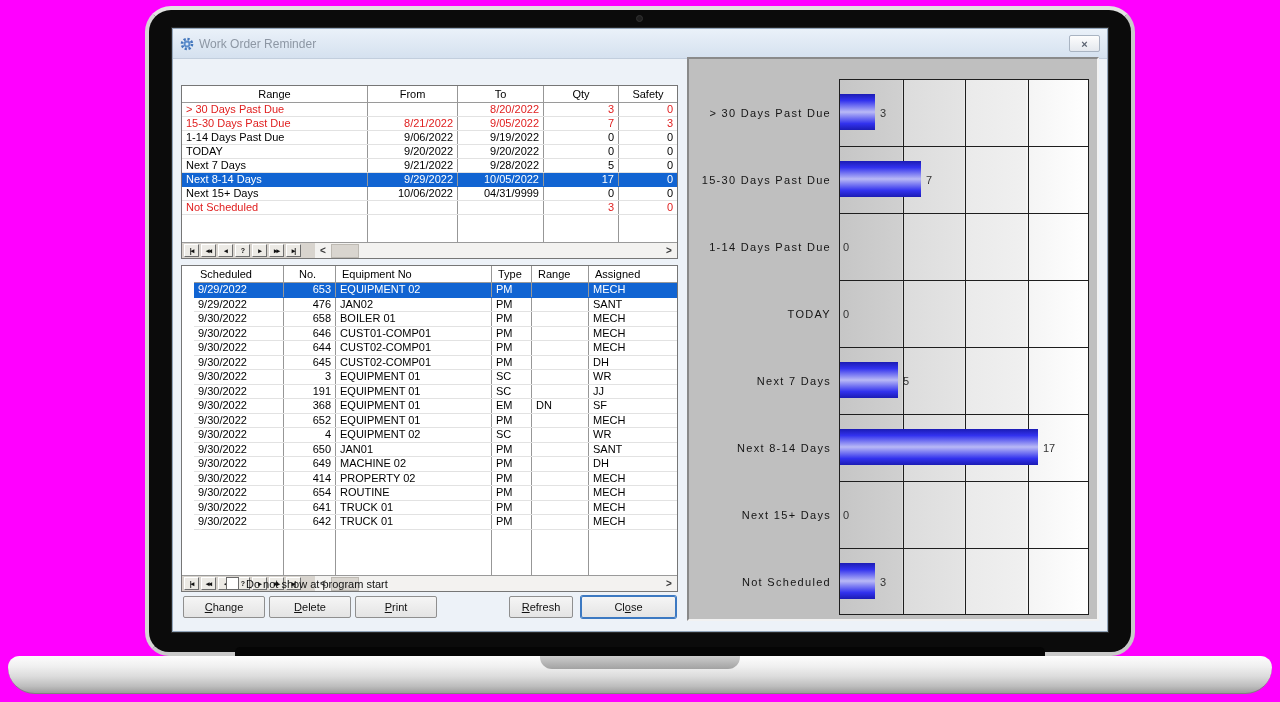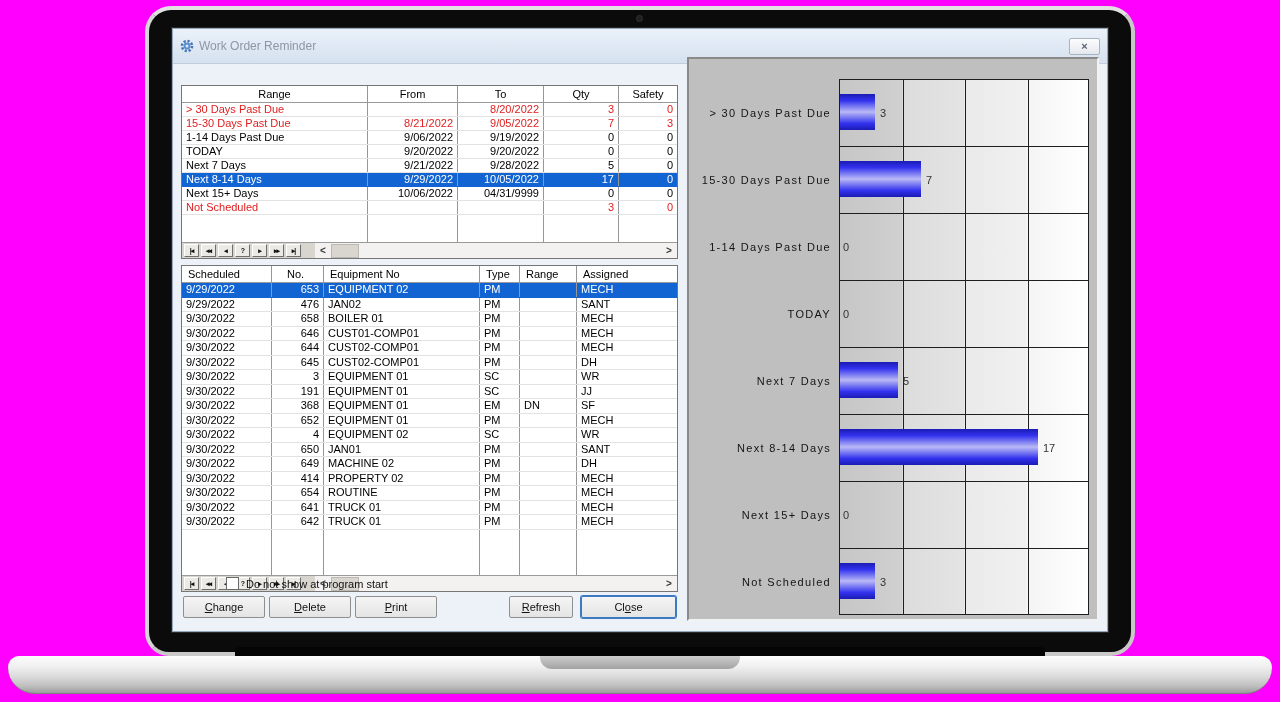"Work Order Reminder" .titlebar { height: 18px -> 30px; padding: 17px 7px -> 0 7px }
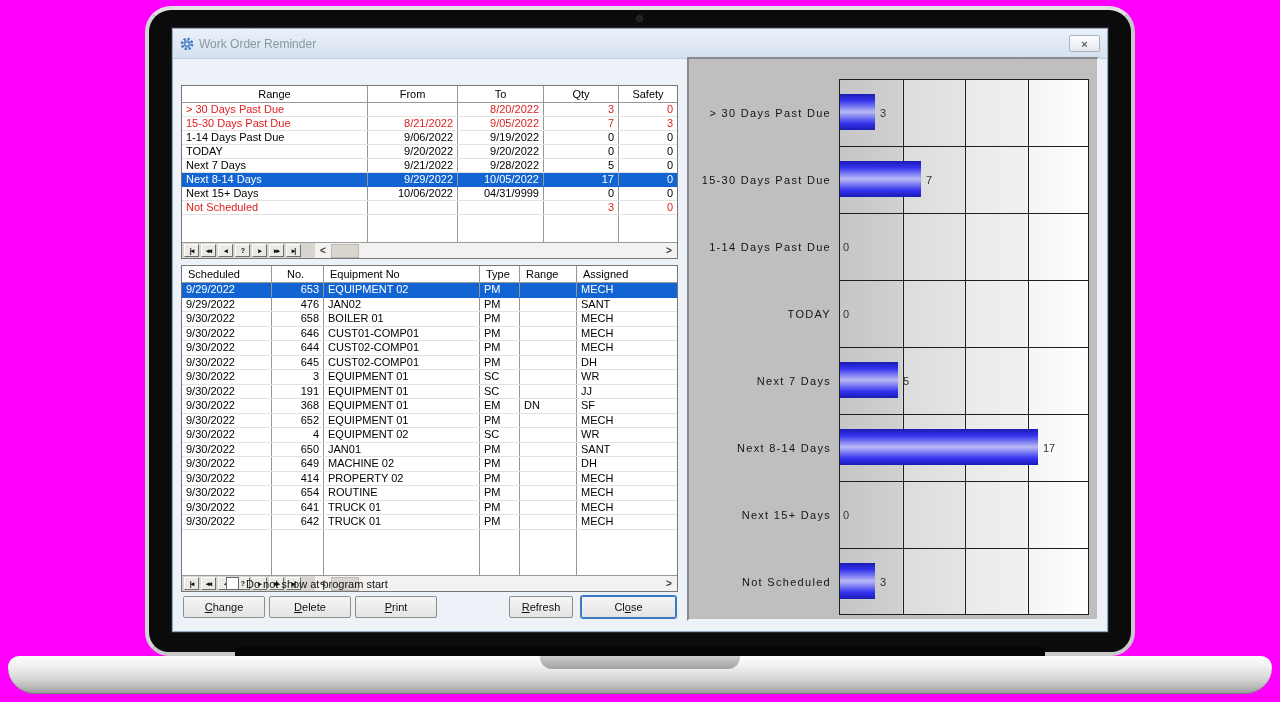"Scheduled" .wo-cols { margin-left: none -> 12px }
